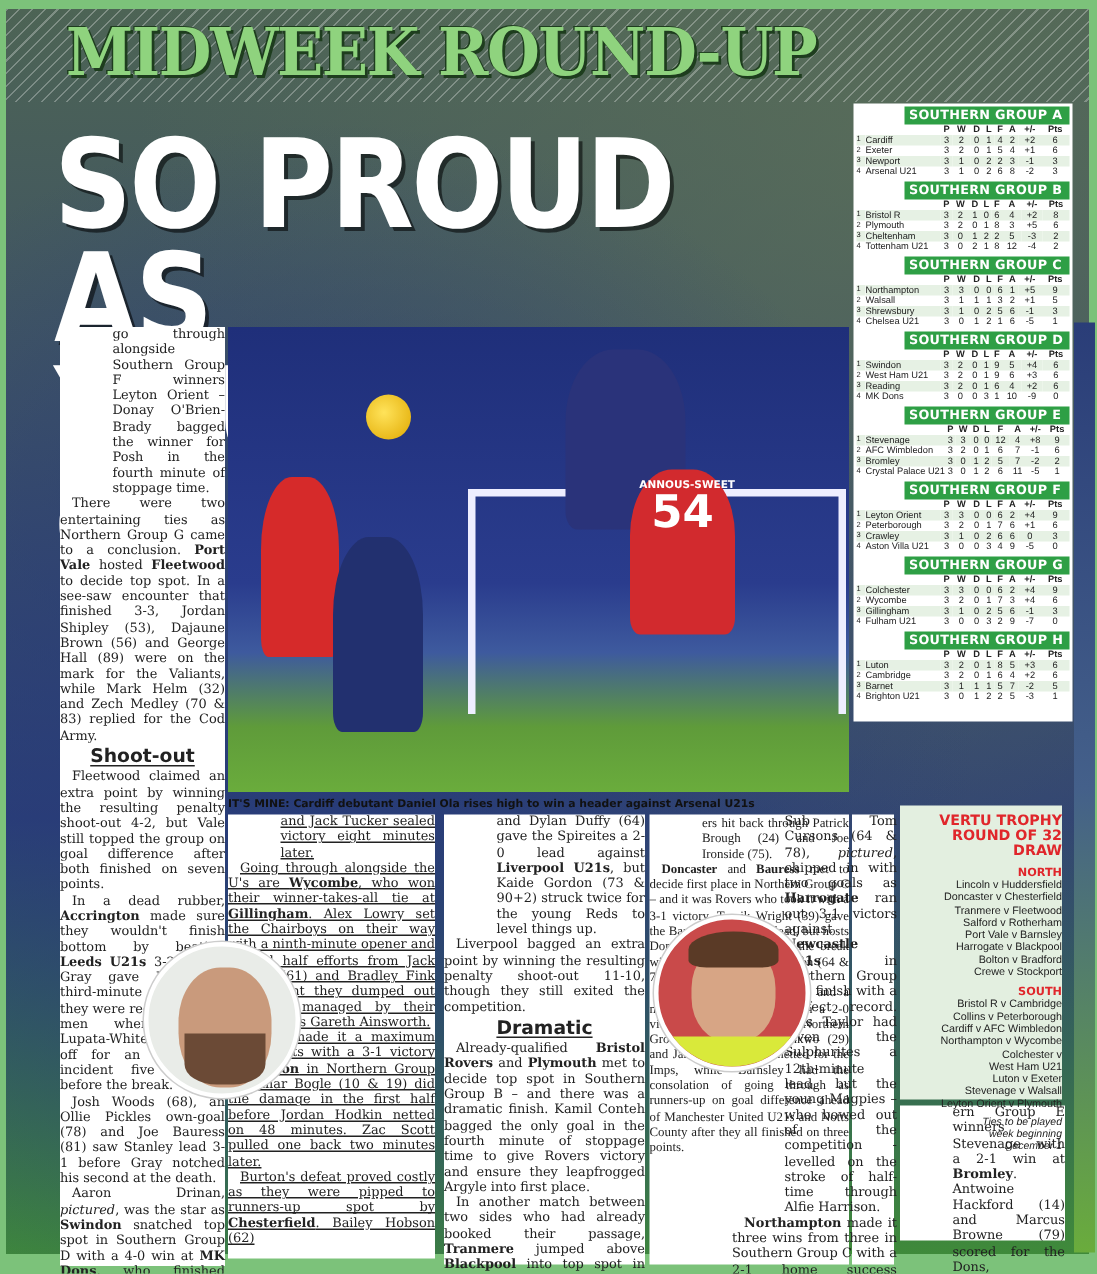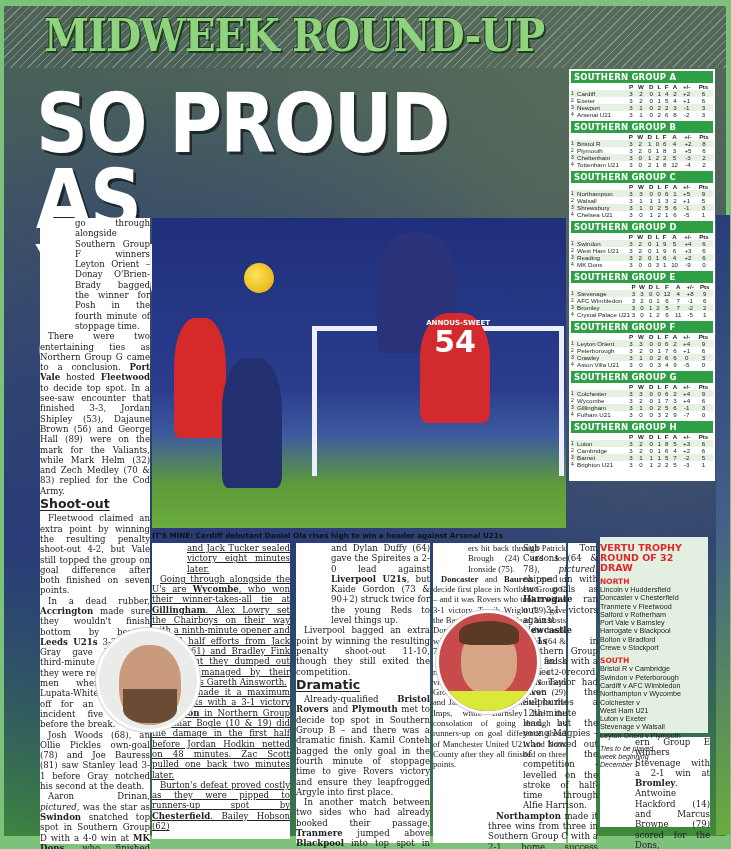"SOUTHERN GROUP A" .grp-title { margin-left: none -> 32px }
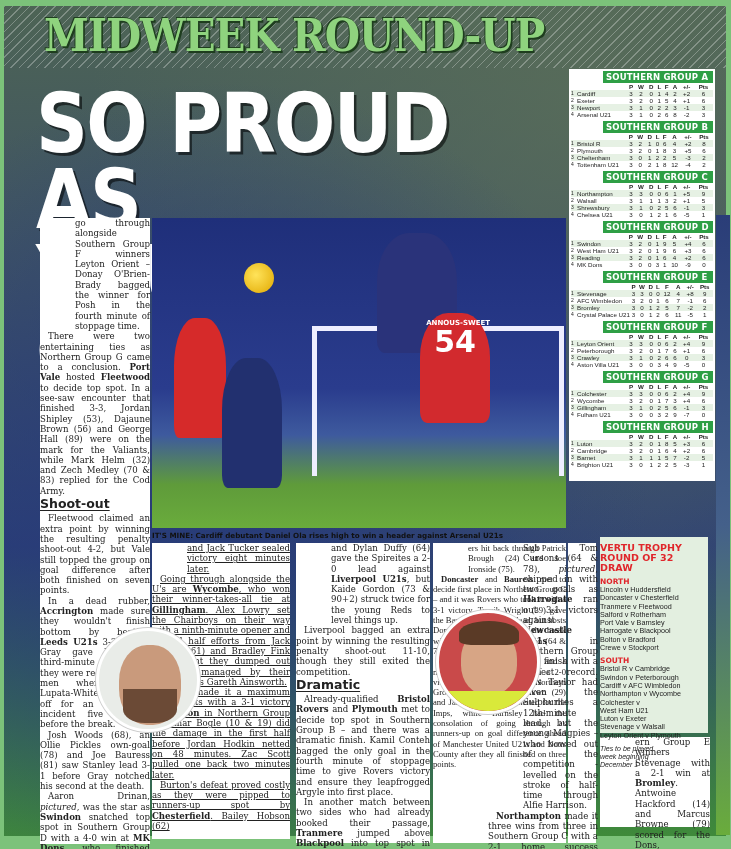"Shoot-out" .subhead { text-align: left -> center }
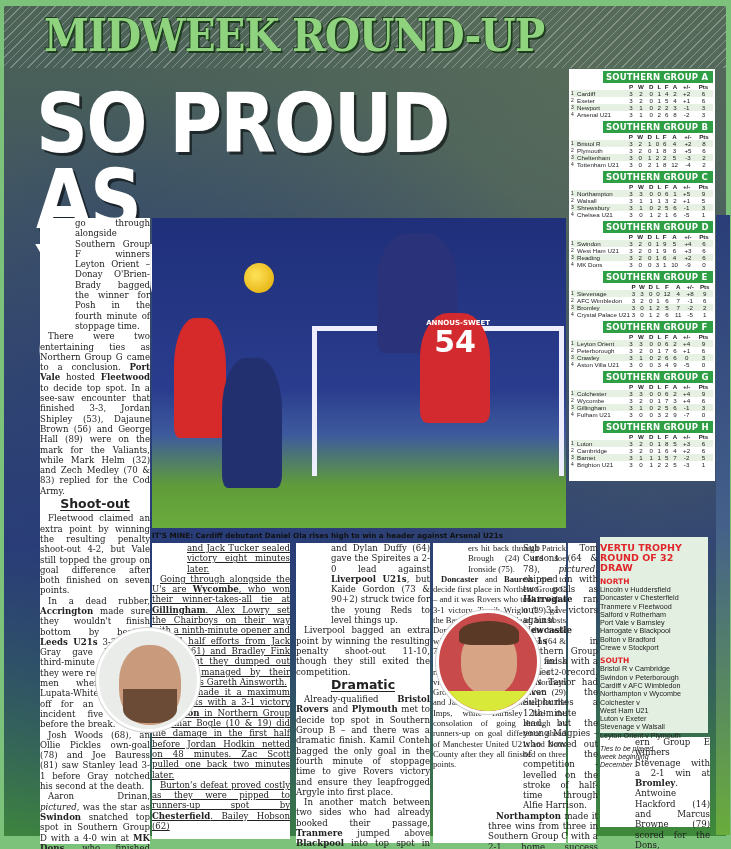"VERTU TROPHY" .vertu { text-align: left -> right }
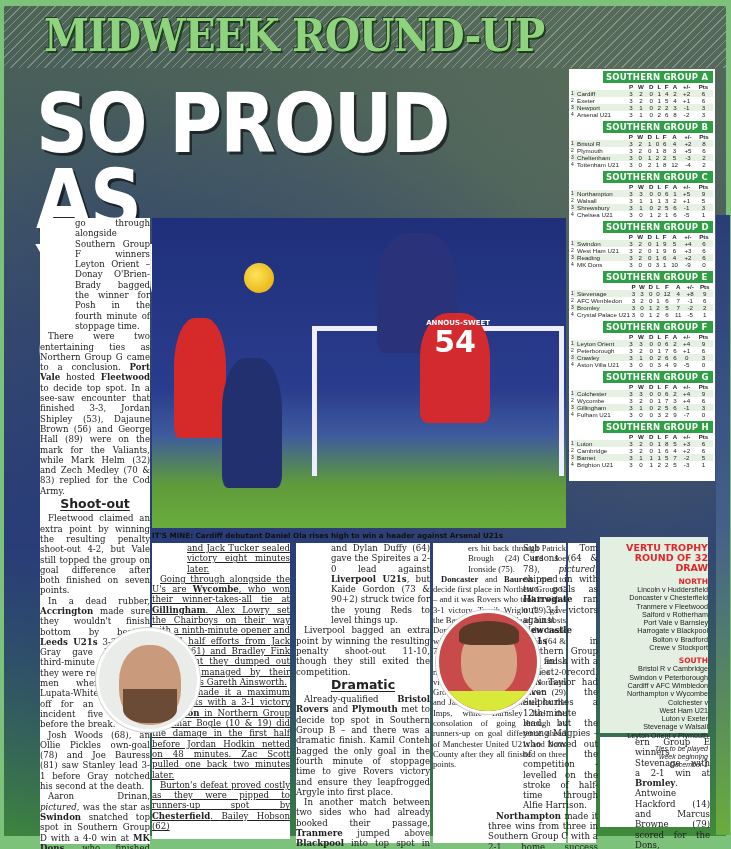"Swindon v Peterborough" div.fx { text: Swindon -> Collins }
